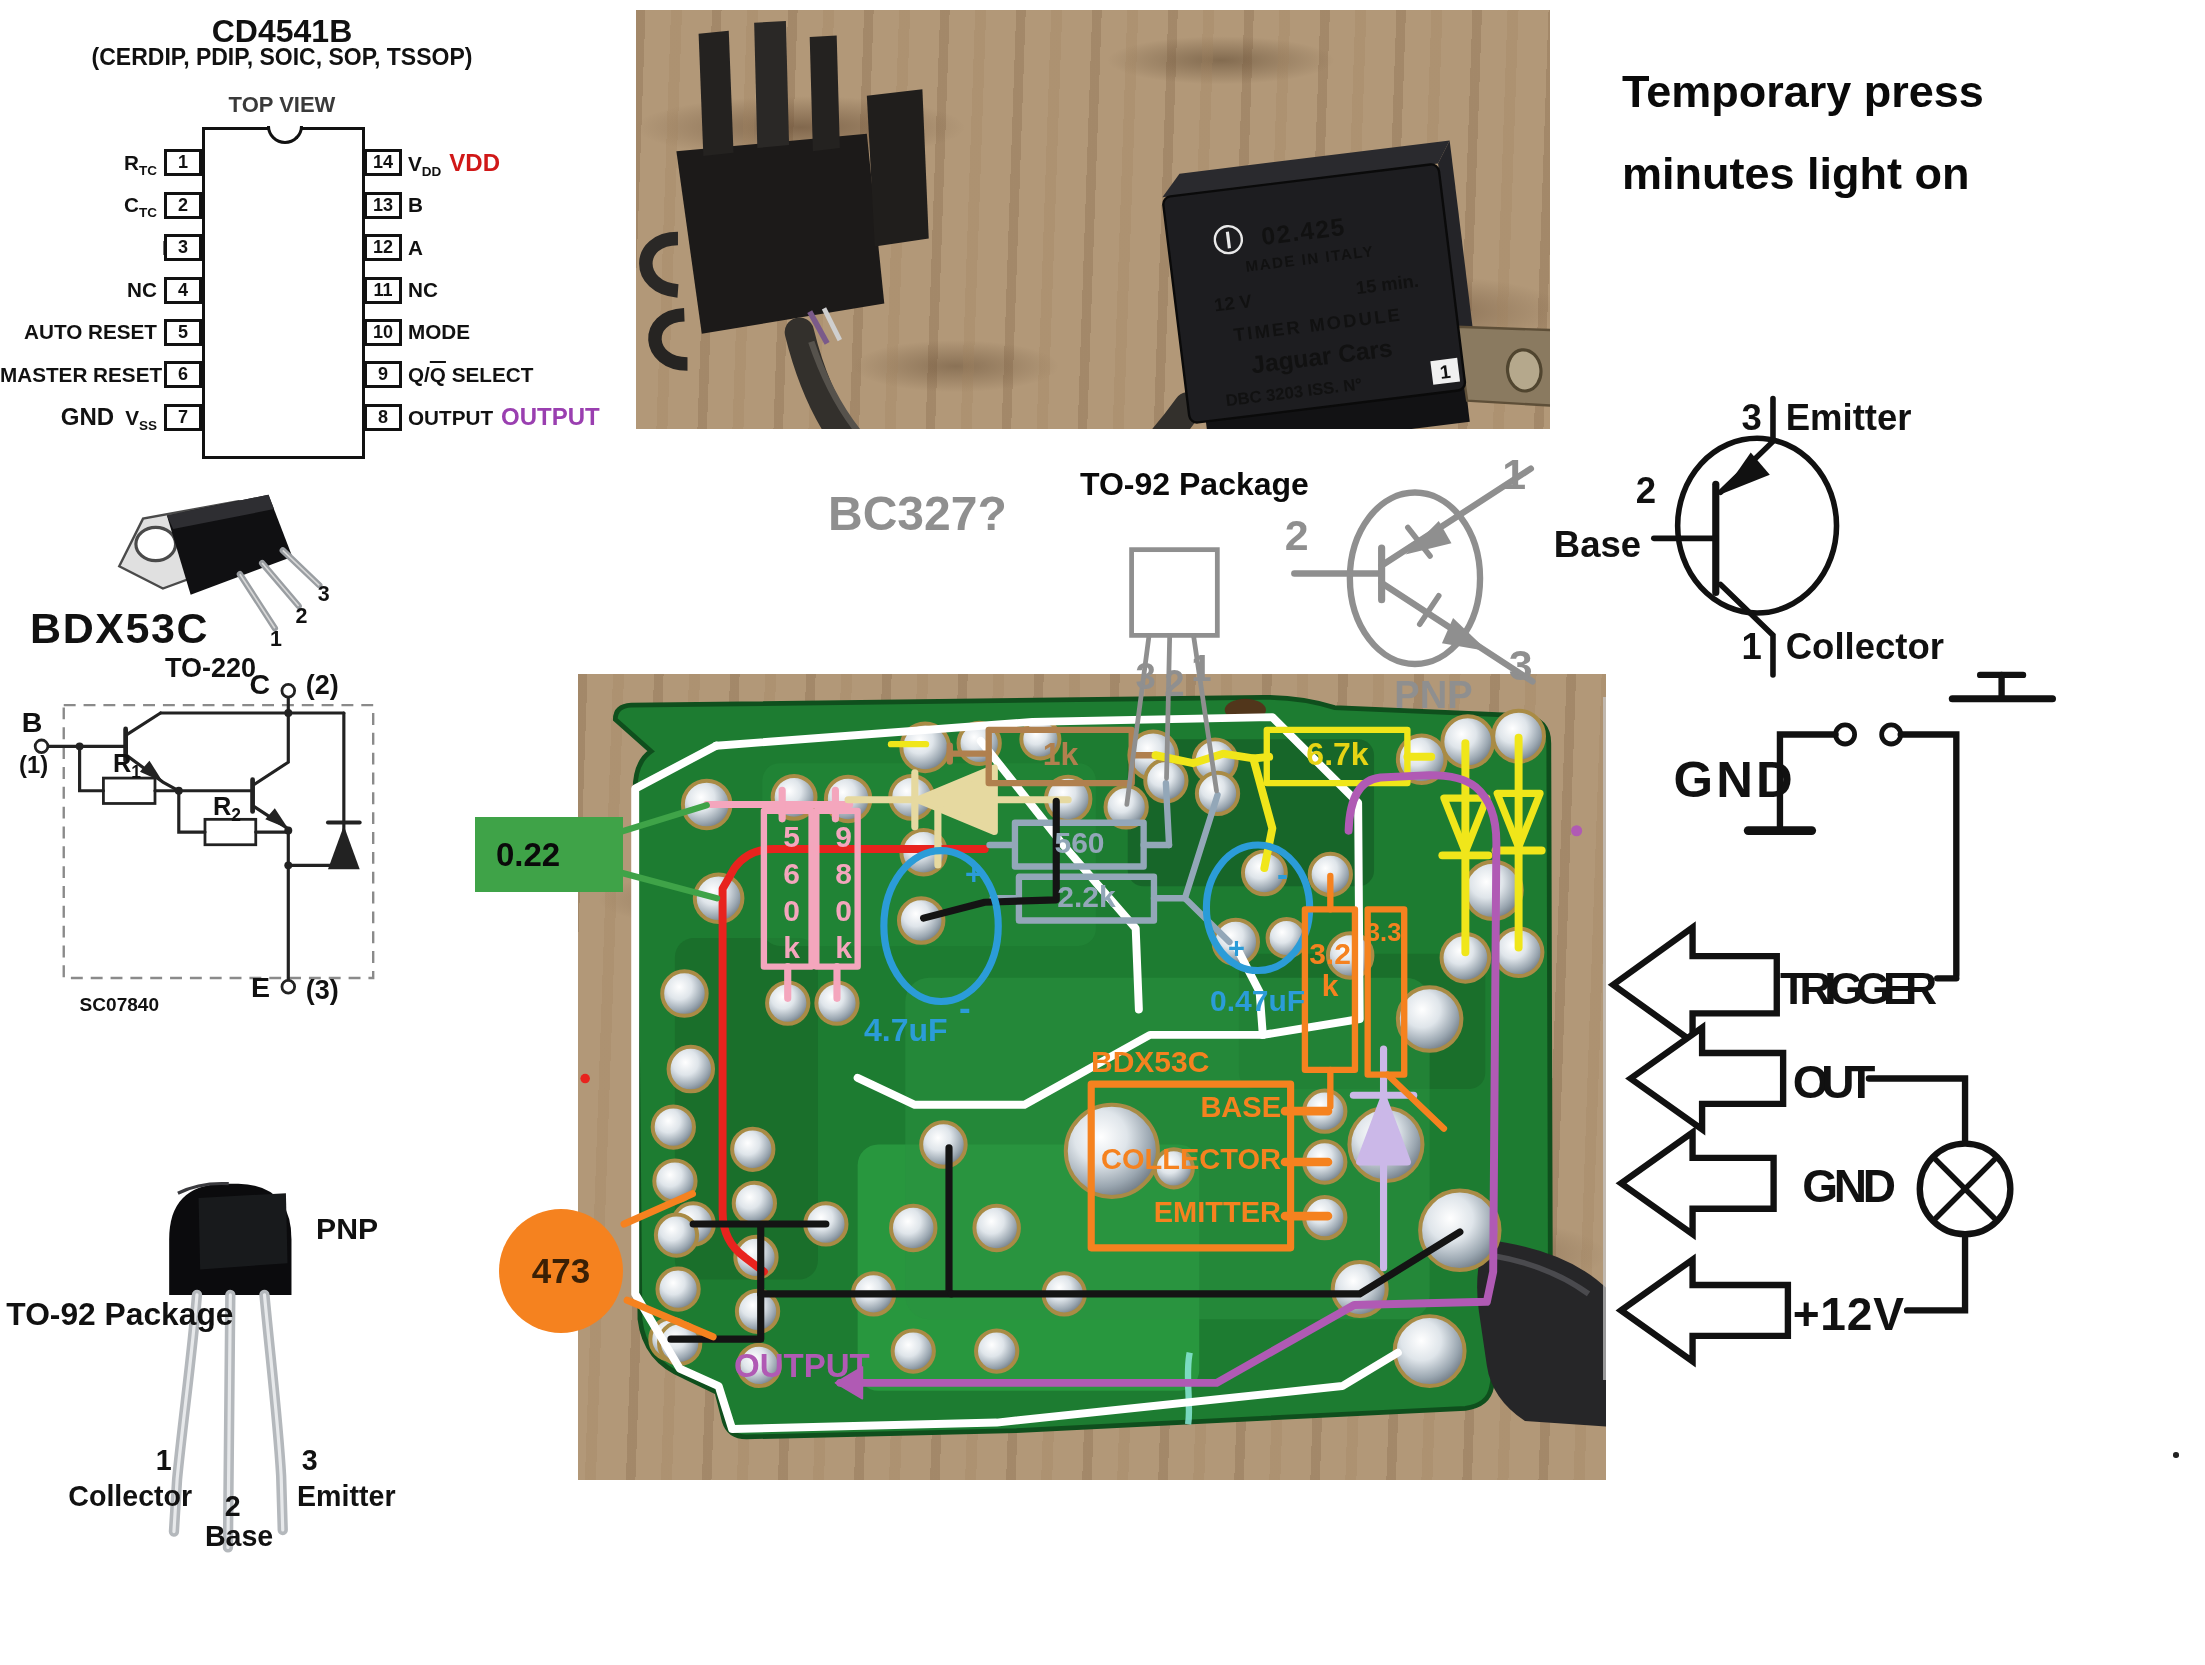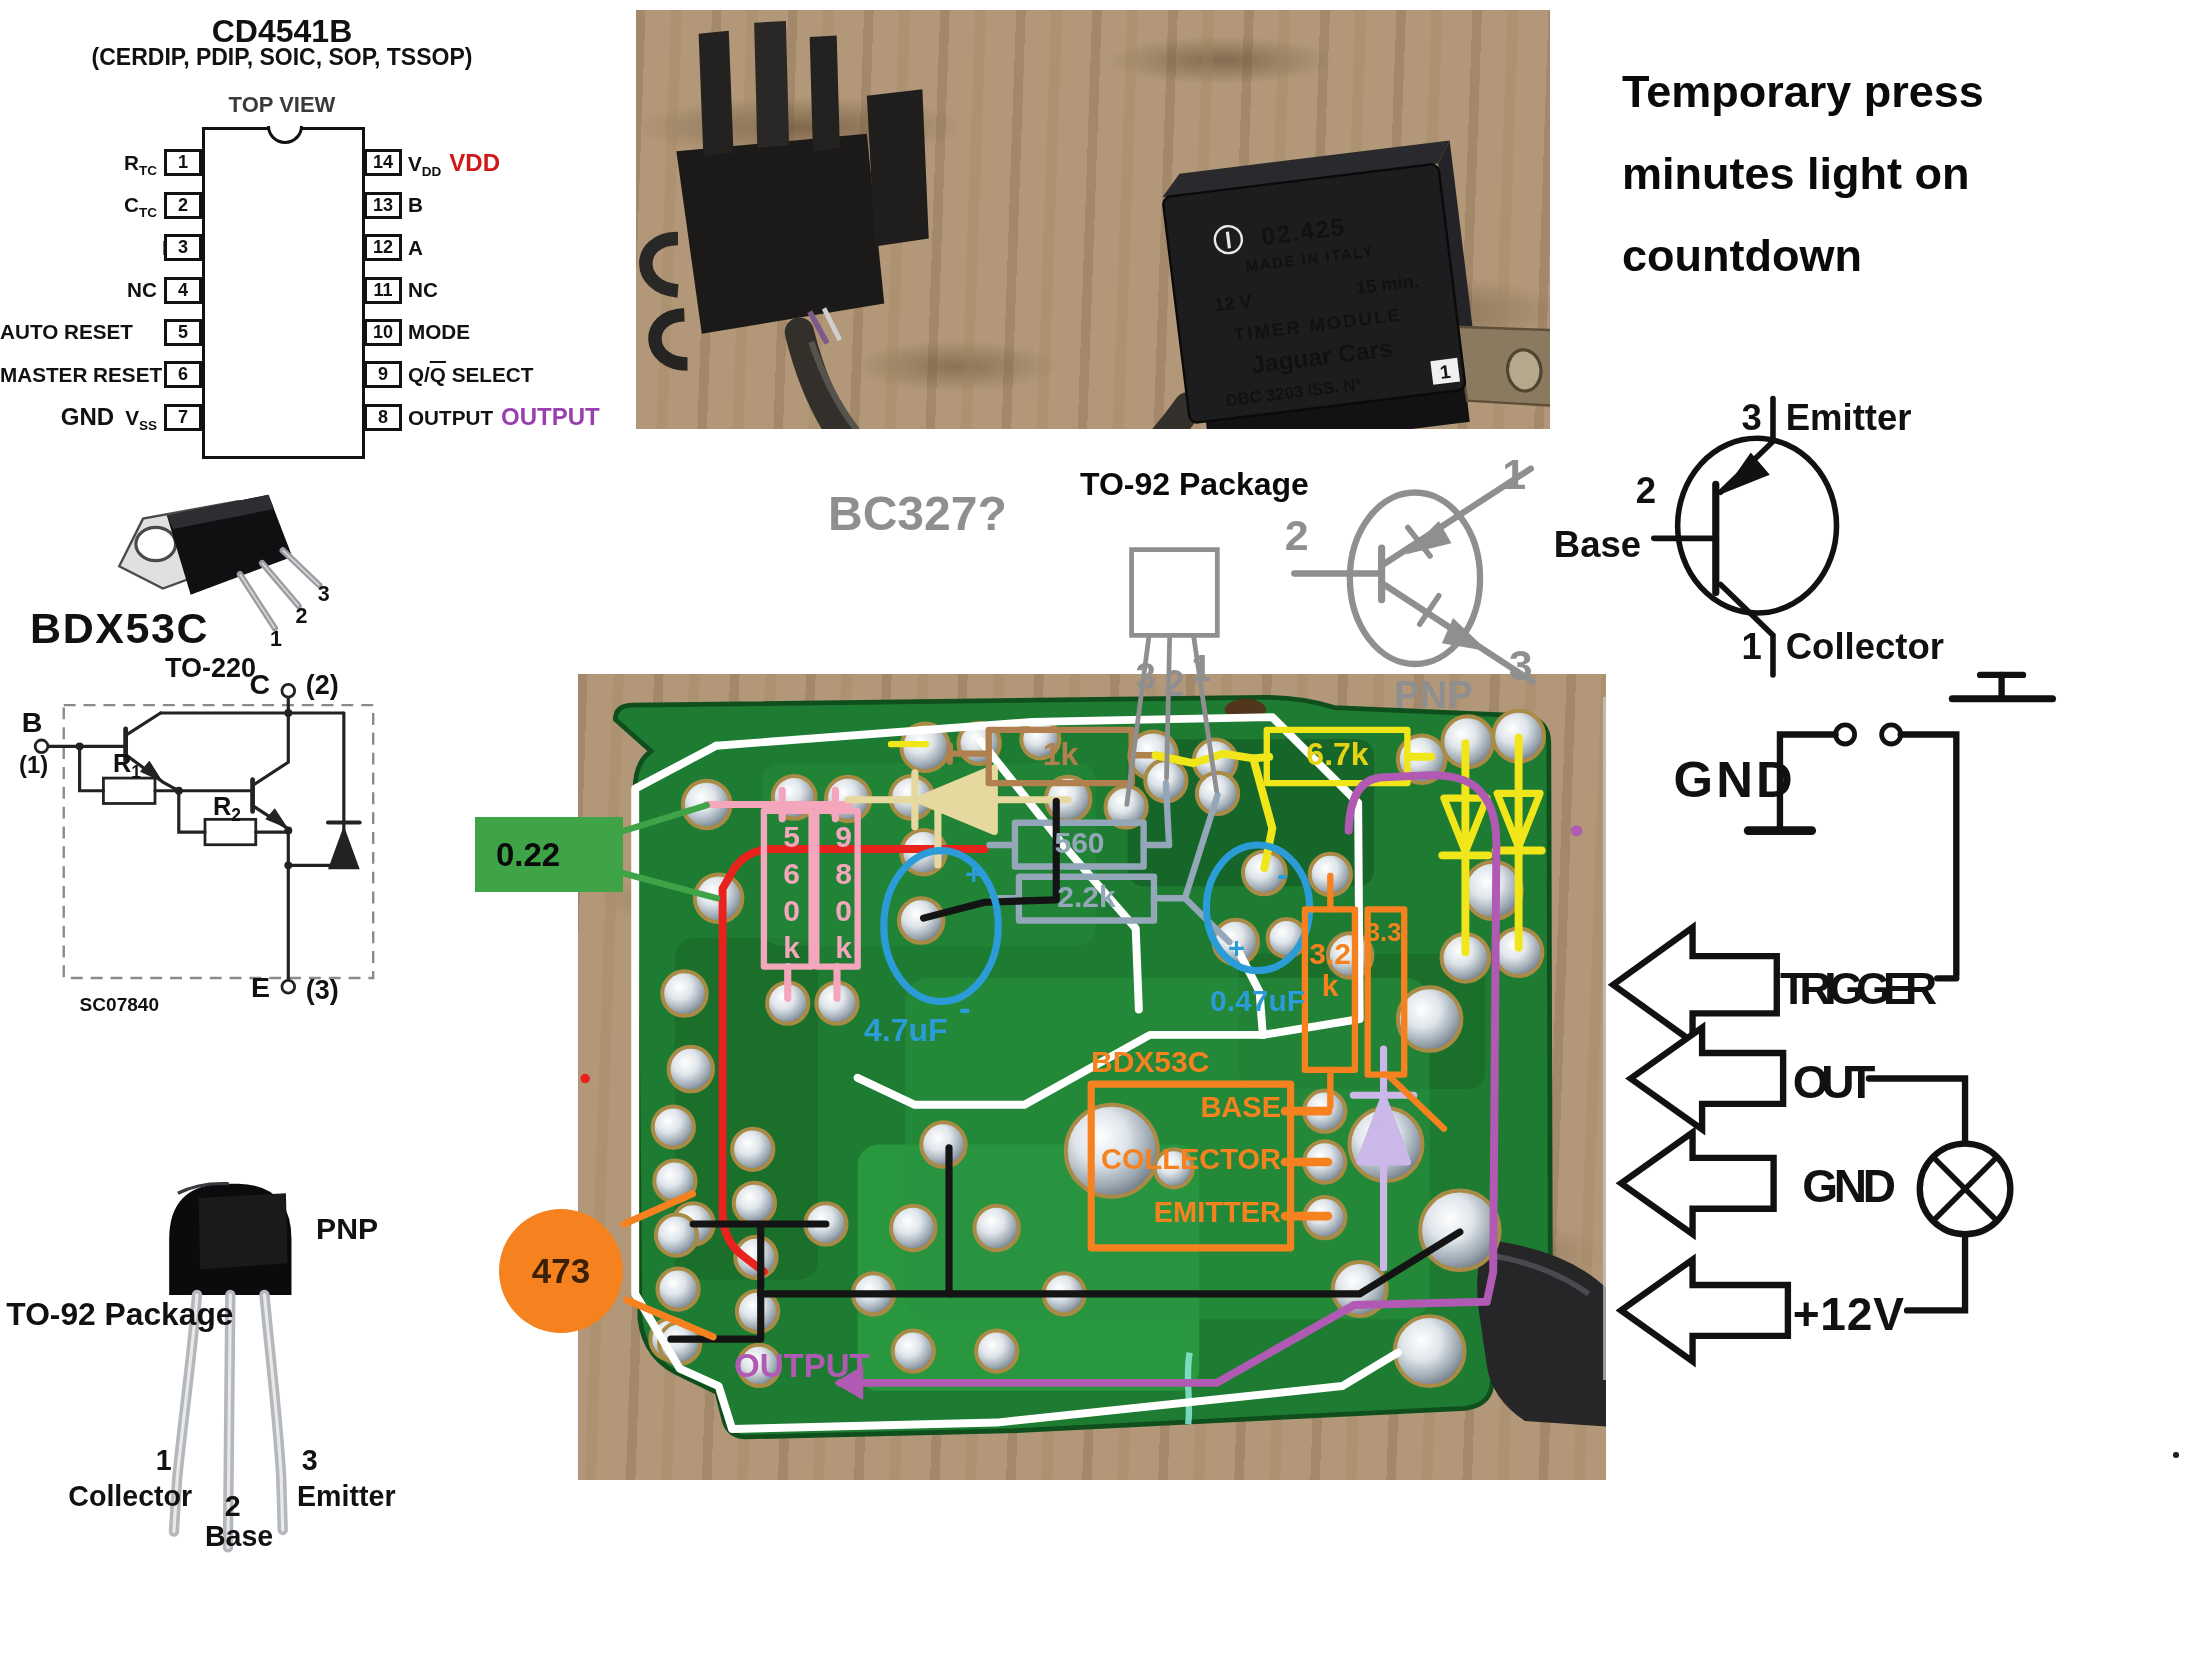"countdown" div { html: <div>countdown</div> -> none }
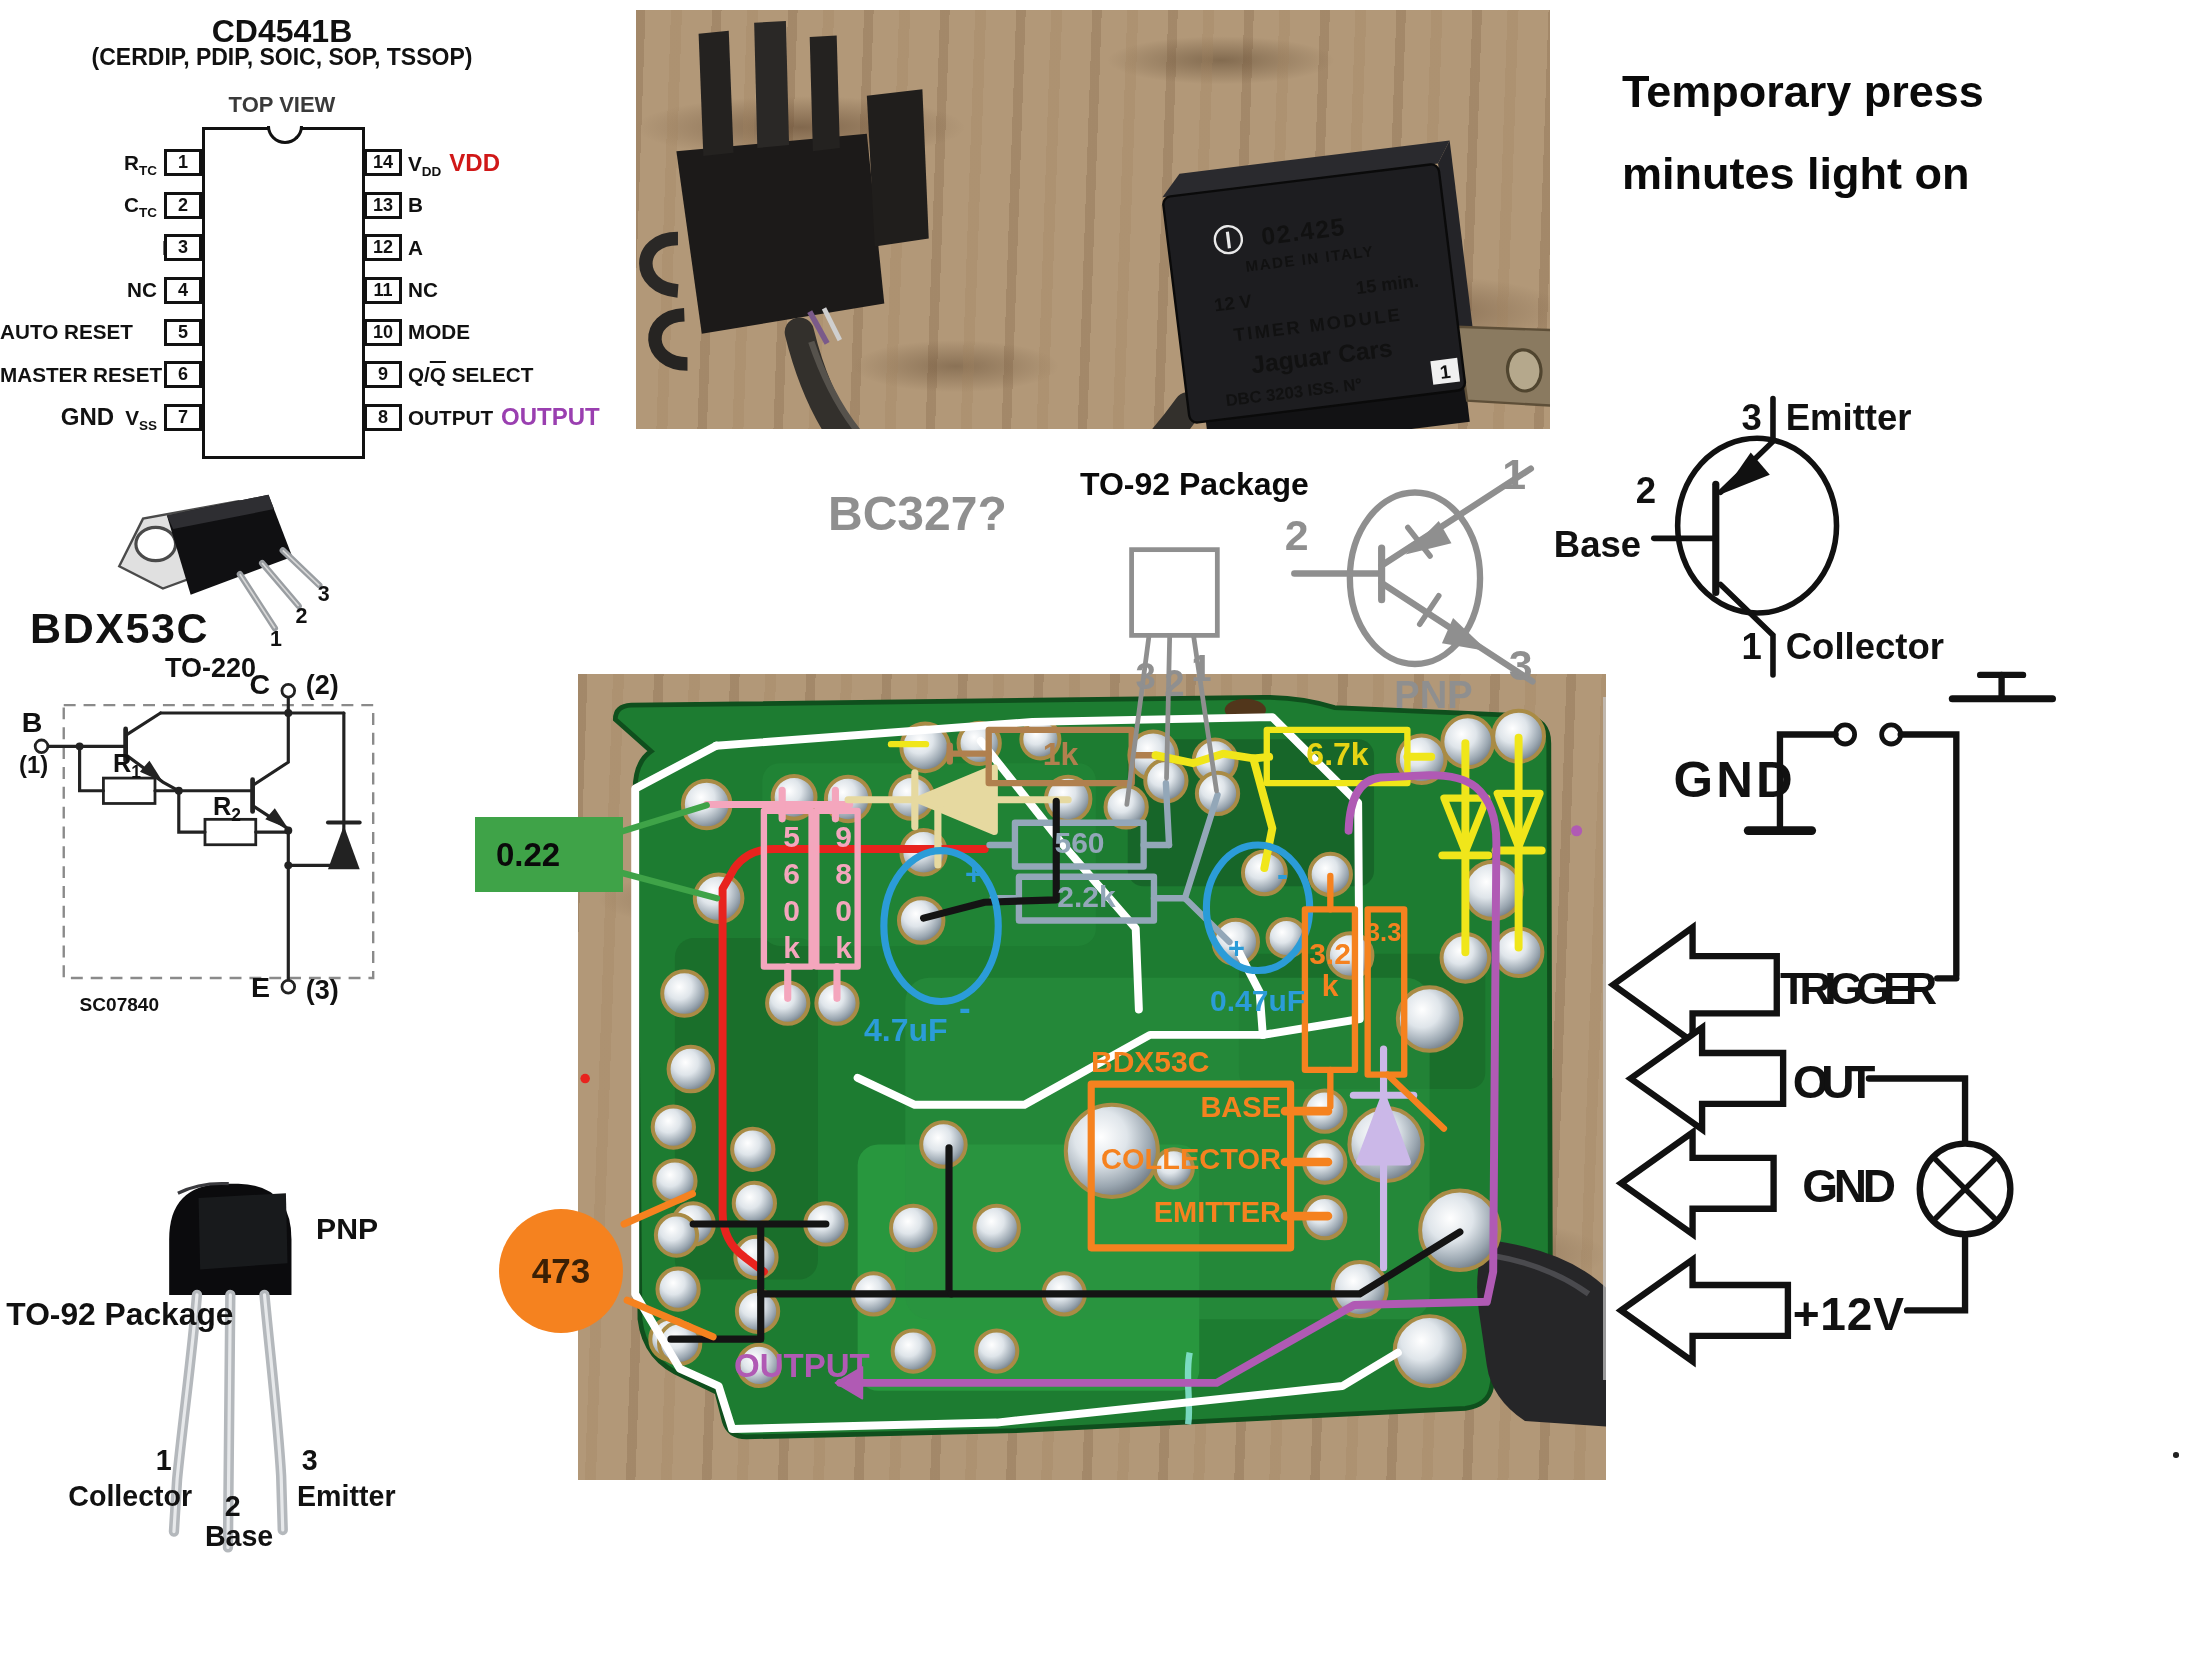"AUTO RESET" div.pin-label { text-align: left -> right }
